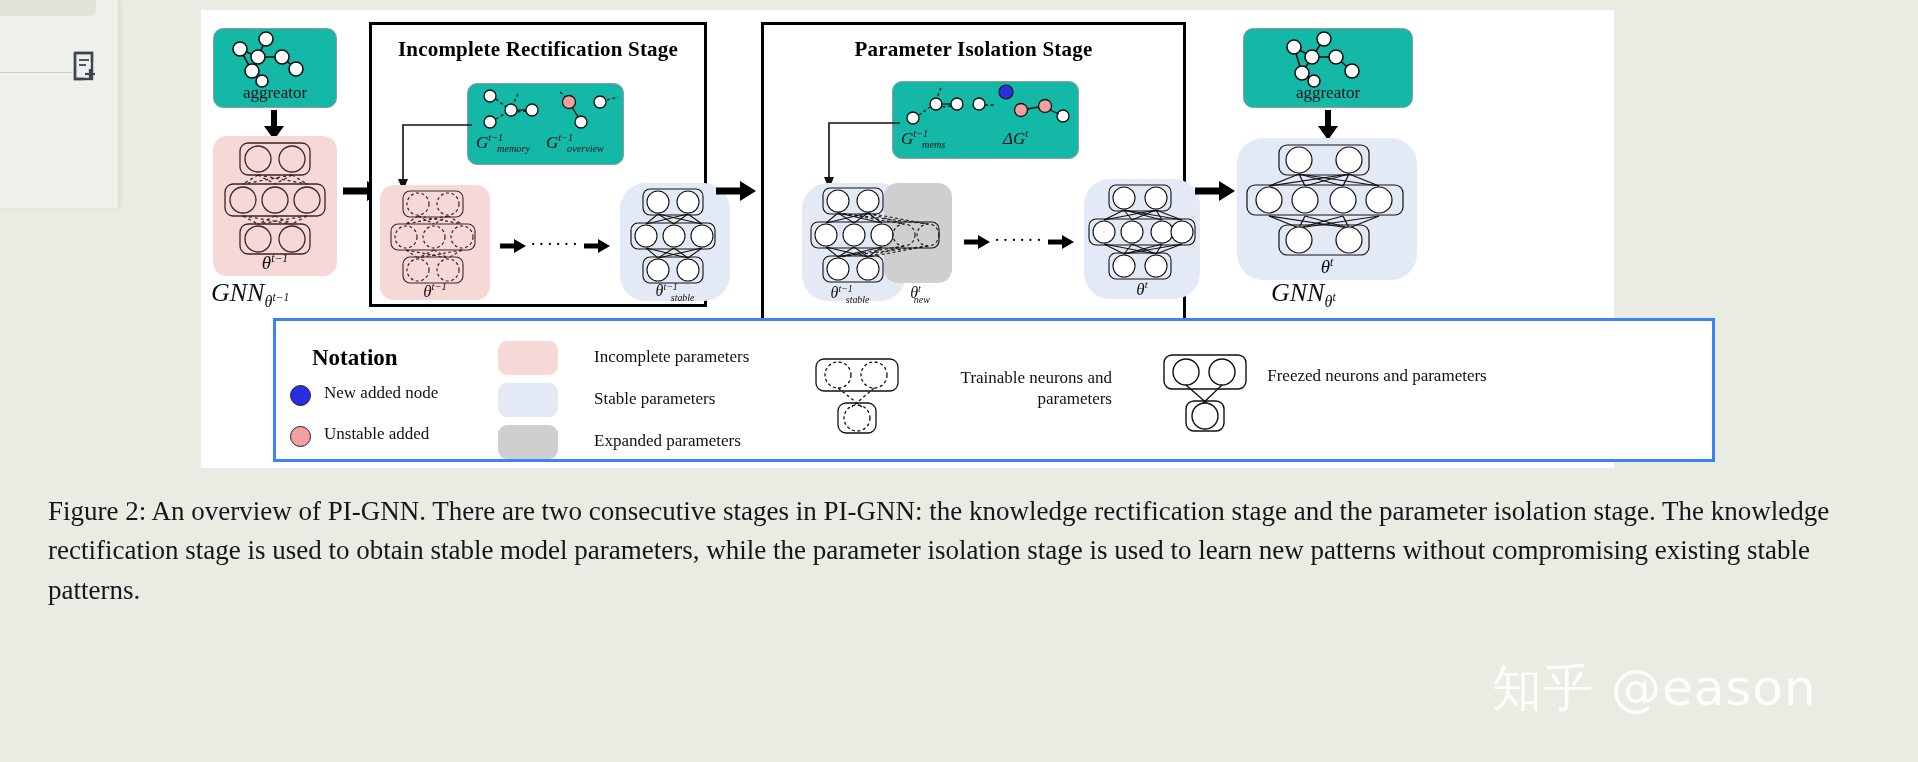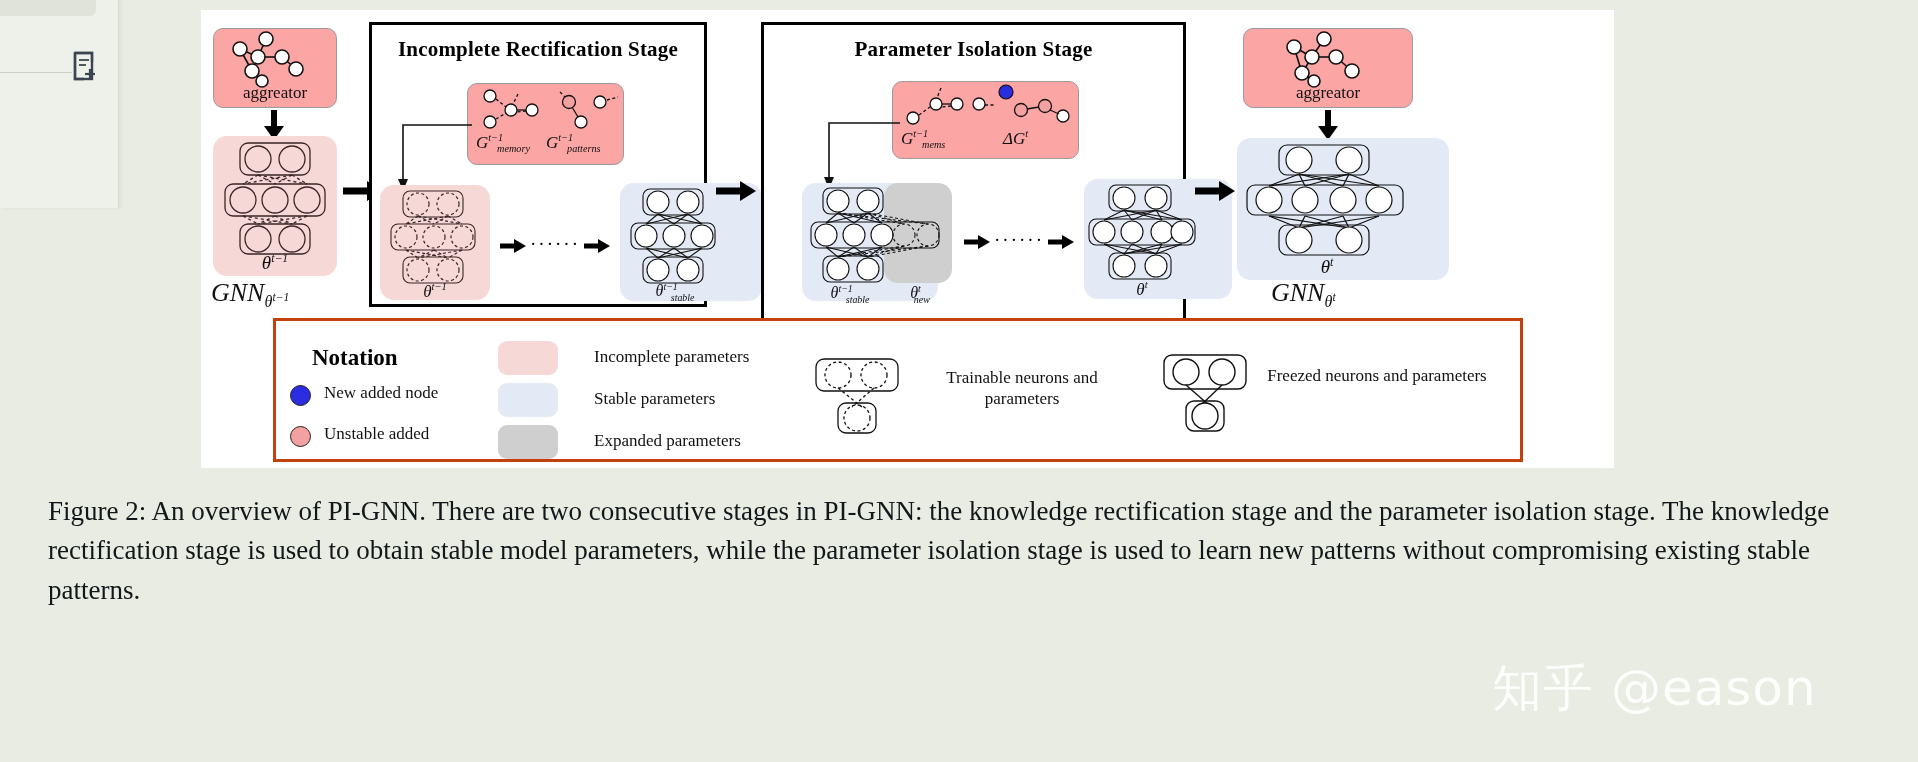"aggreator" .white-card { background: #fca5a5 -> #14b8a6 }
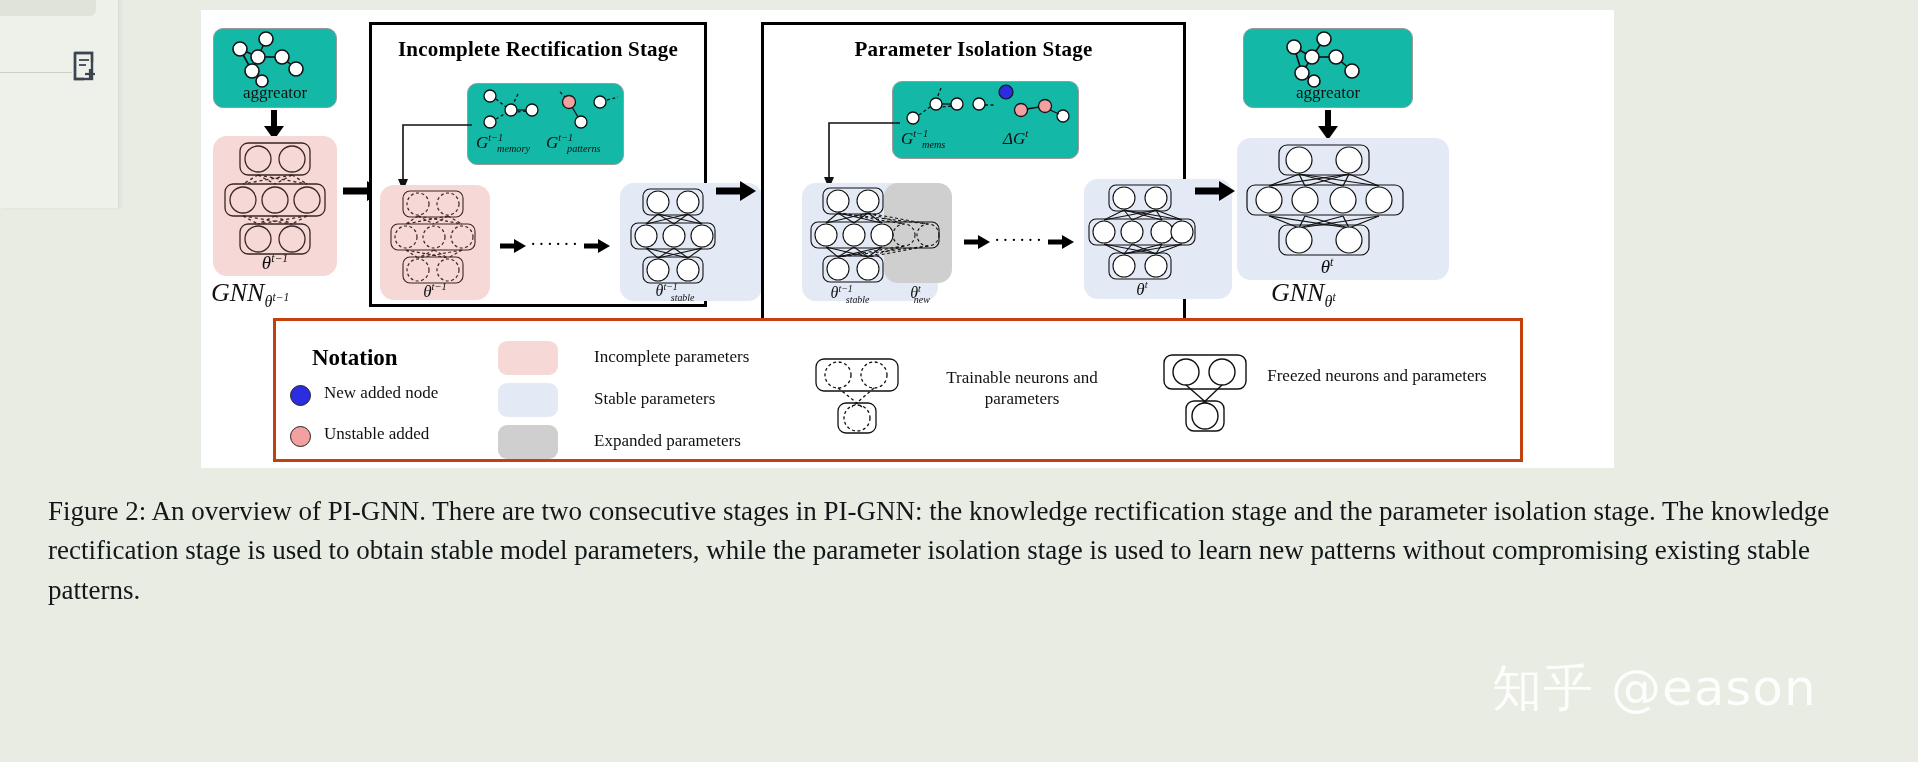"patterns" sub { text: patterns -> overview }
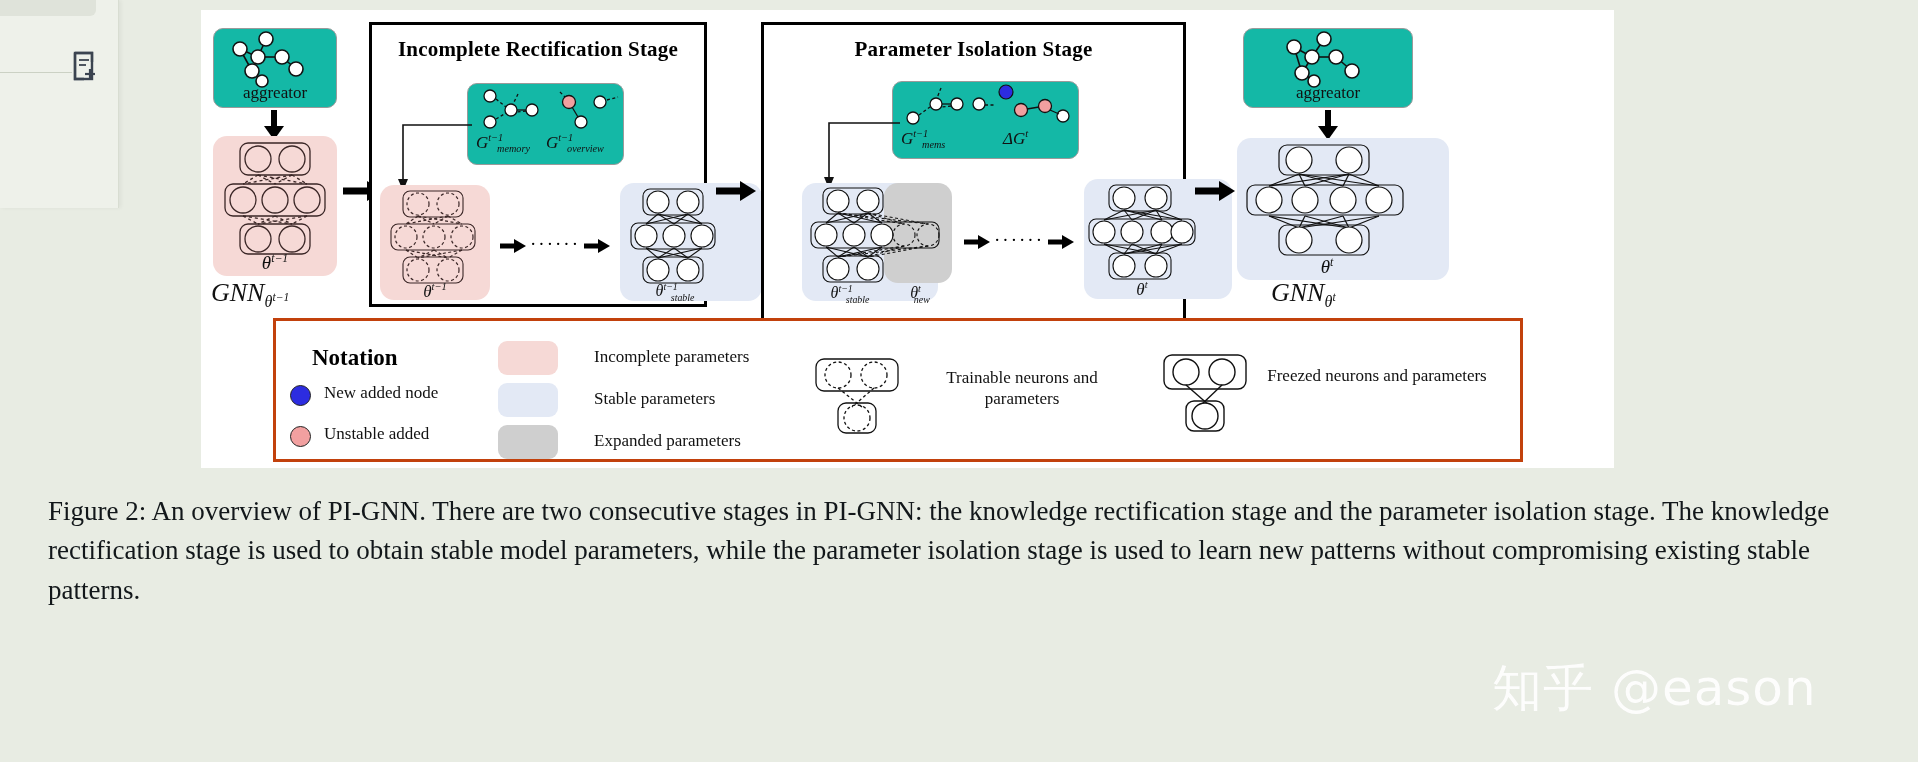"θt" .param-blue { border-radius: 14px -> 26px; padding-left: 32px -> none }
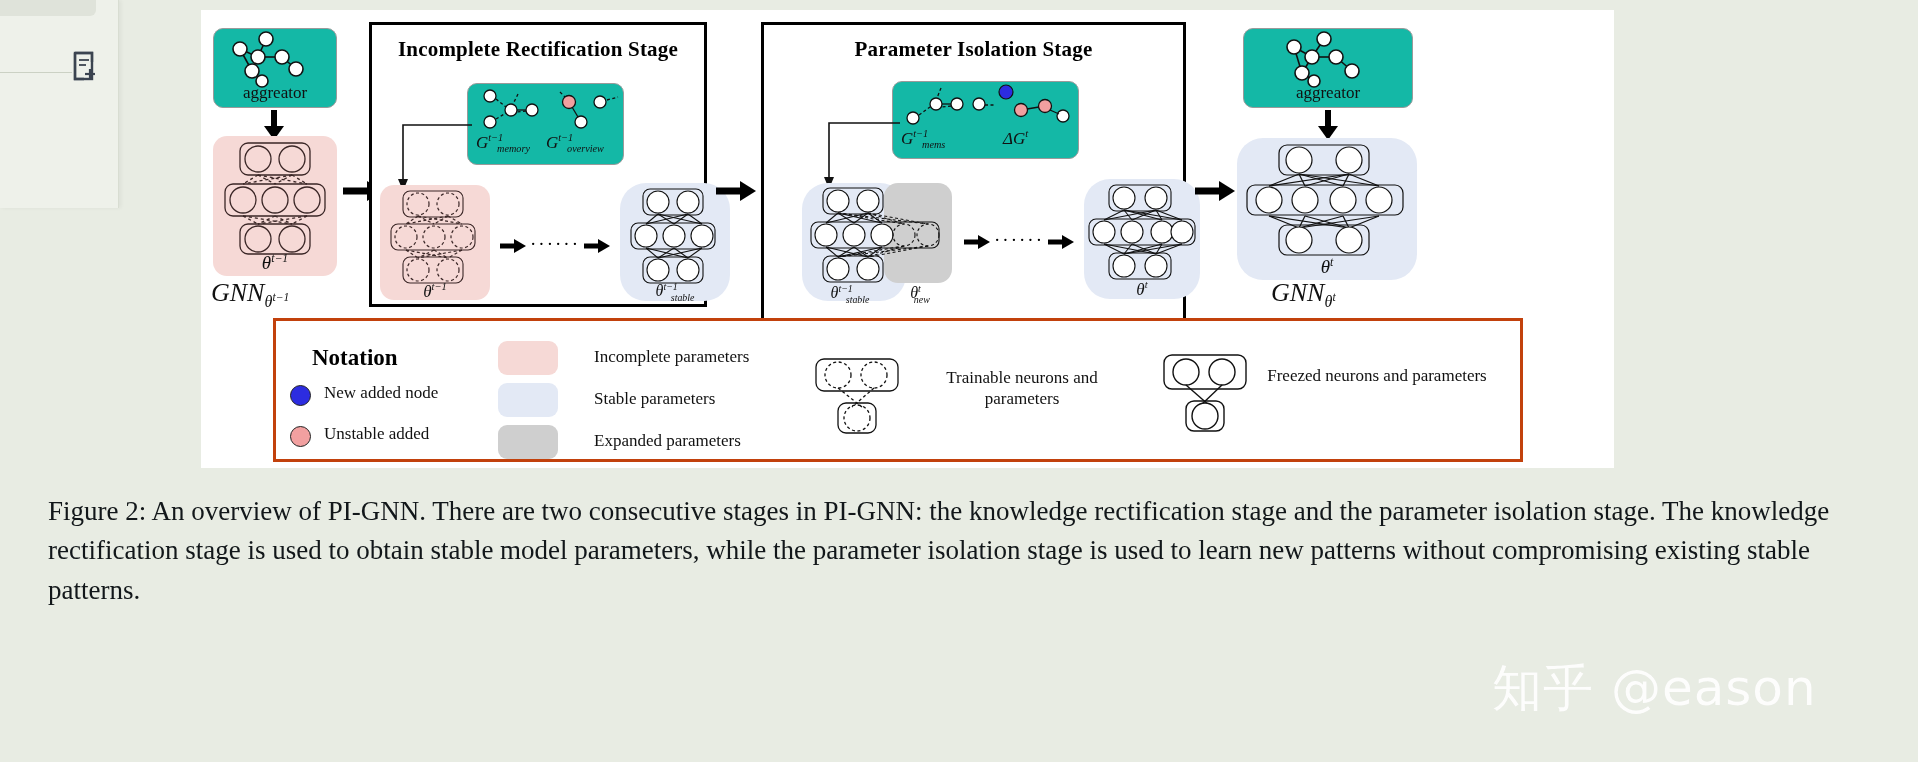"Notation" #legend { border: 3px solid #c2410c -> 3px solid #3b82f6; width: 1250px -> 1442px }
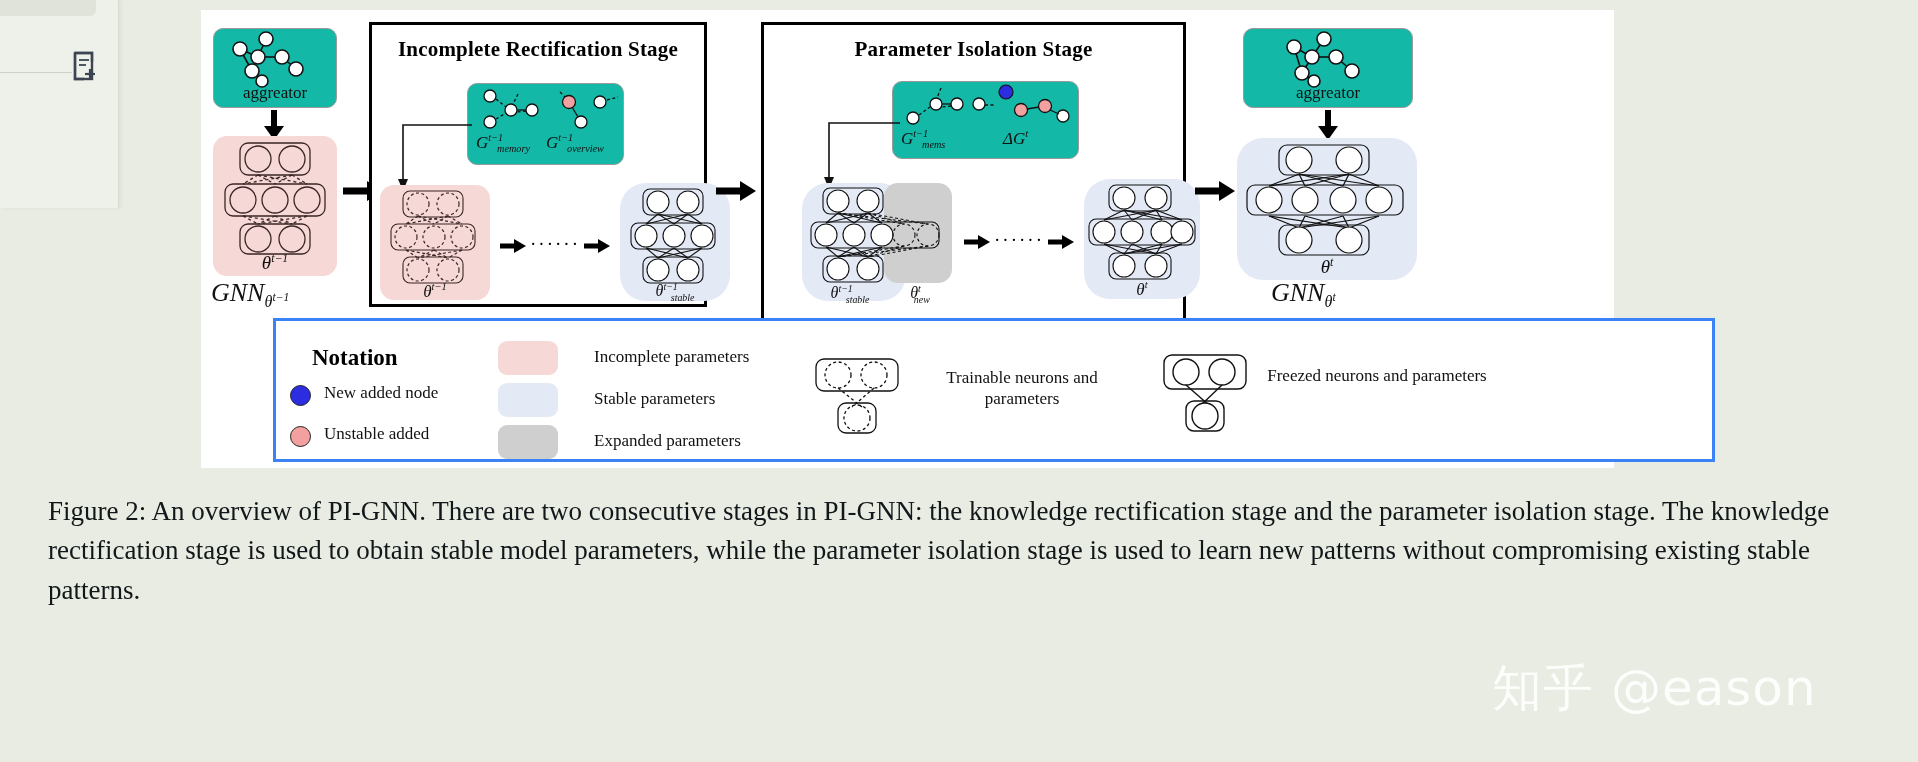"Trainable neurons and parameters" div.lg-text { left: 640px -> 624px; text-align: center -> right }
